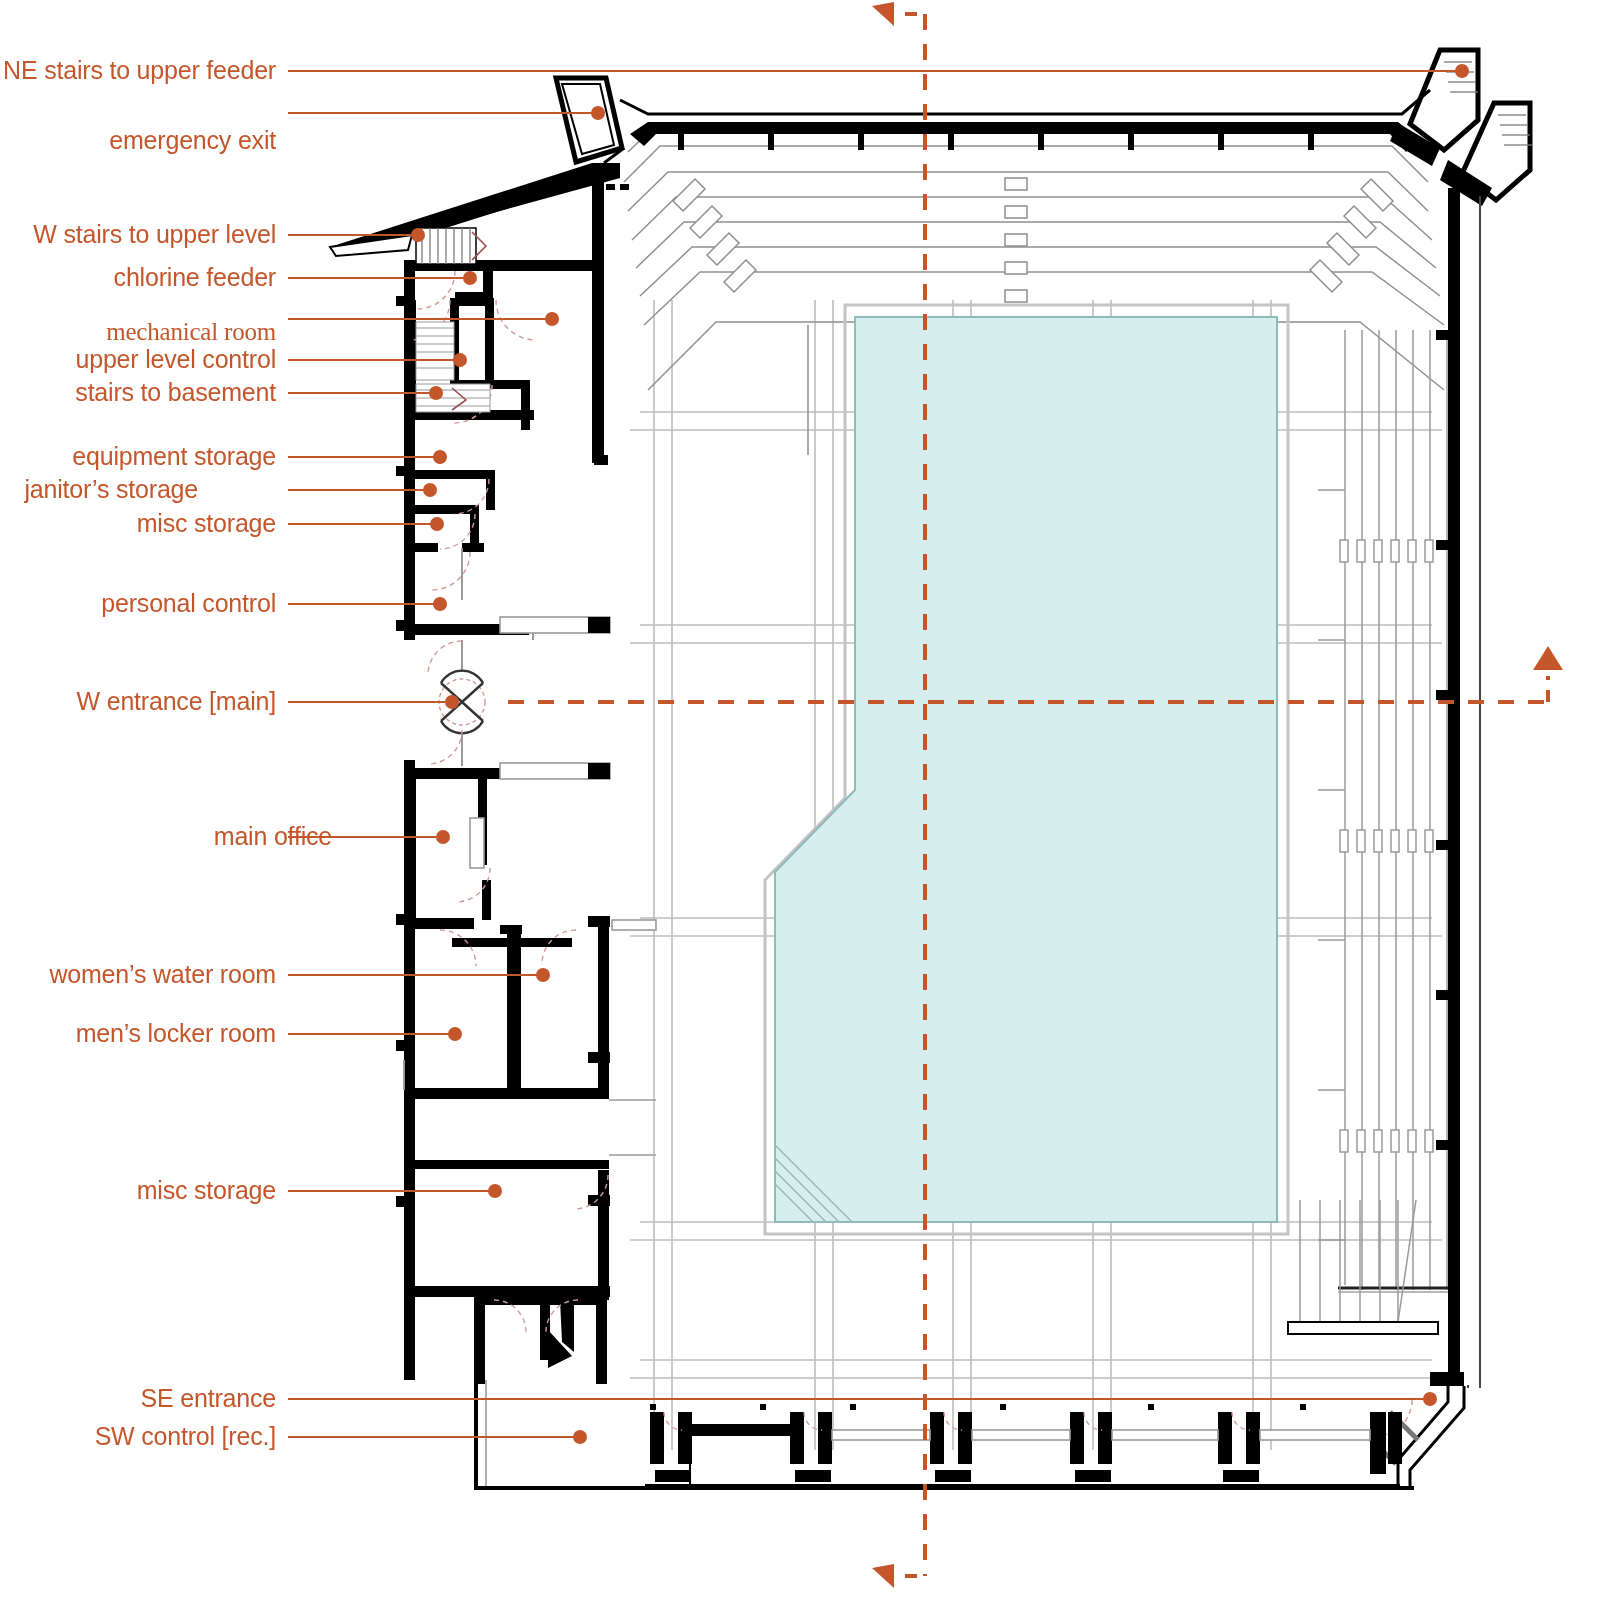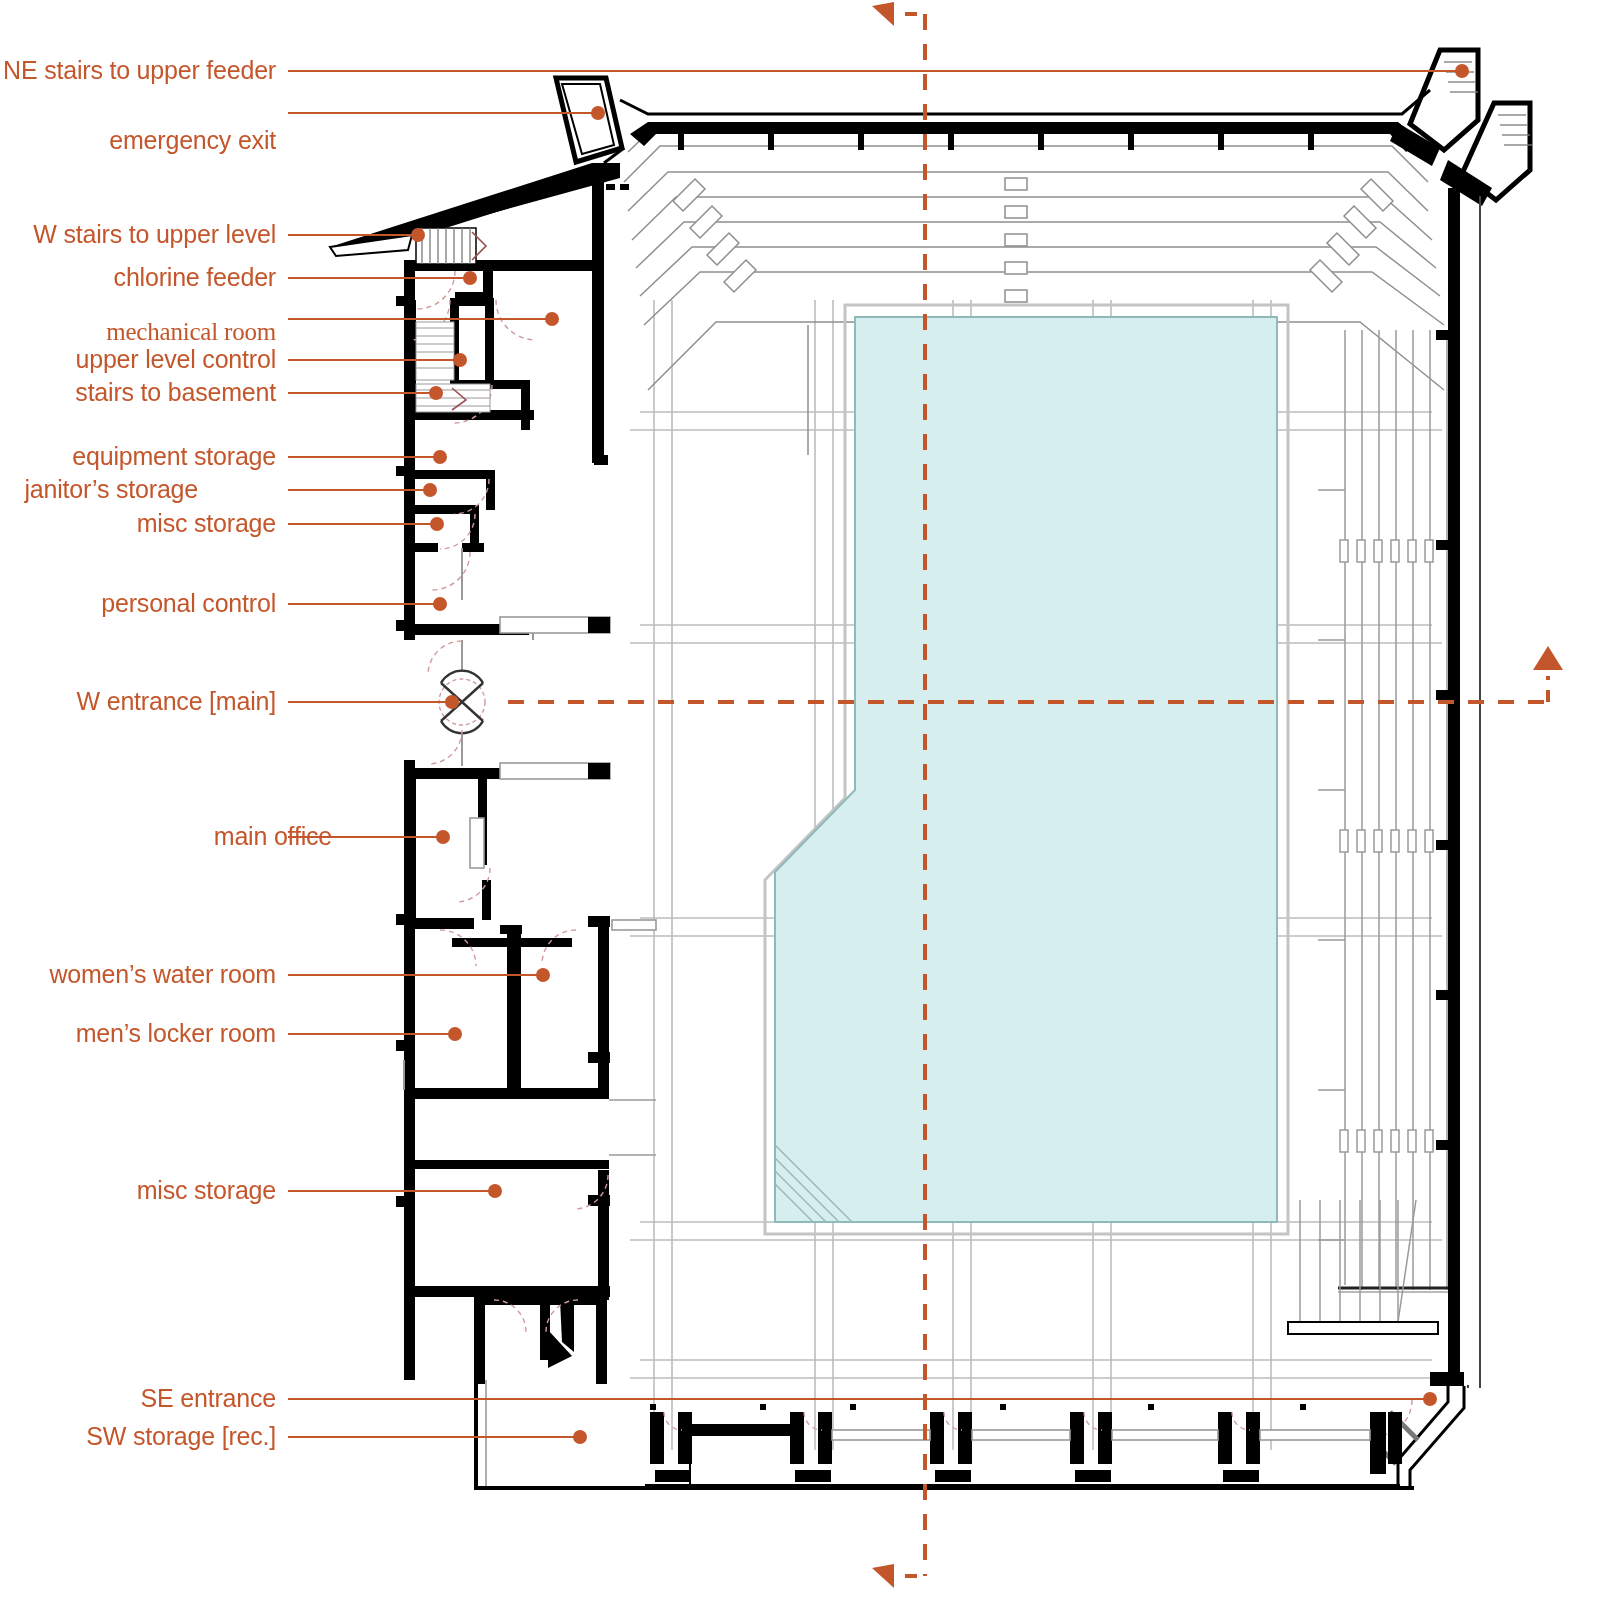"SW storage [rec.]" div.callout-label { text: storage -> control }
